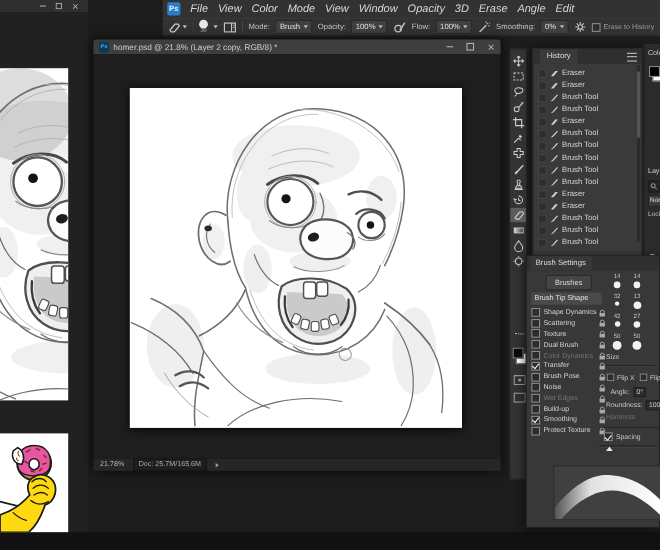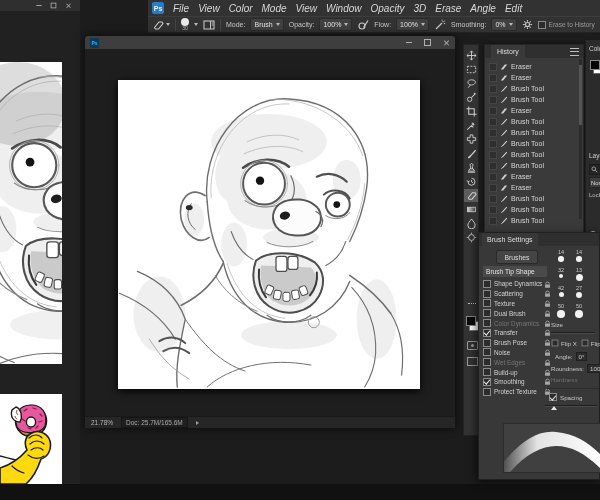"homer.psd @ 21.8% (Layer 2" span { html: none -> <span>homer.psd @ 21.8% (Layer 2 copy, RGB/8) *</span> }
